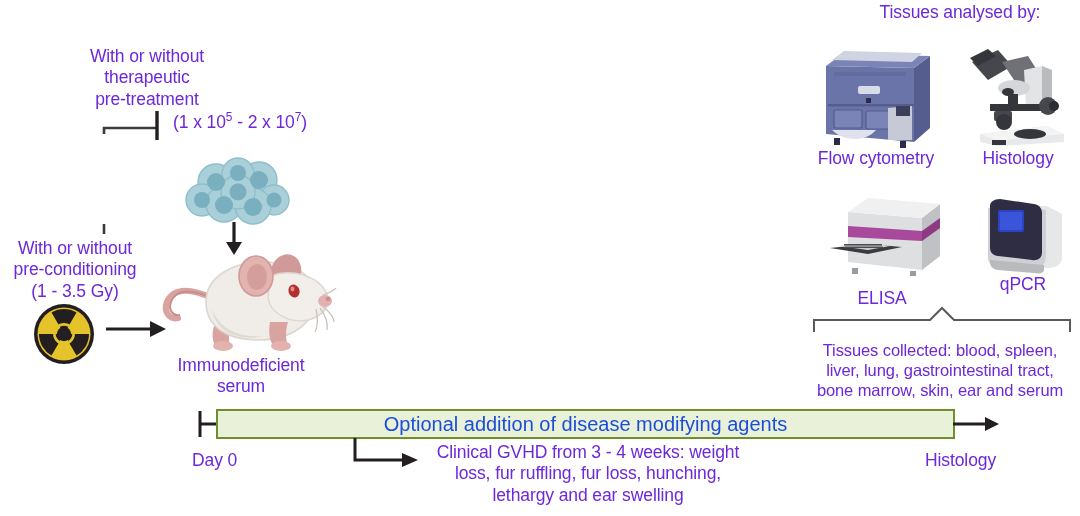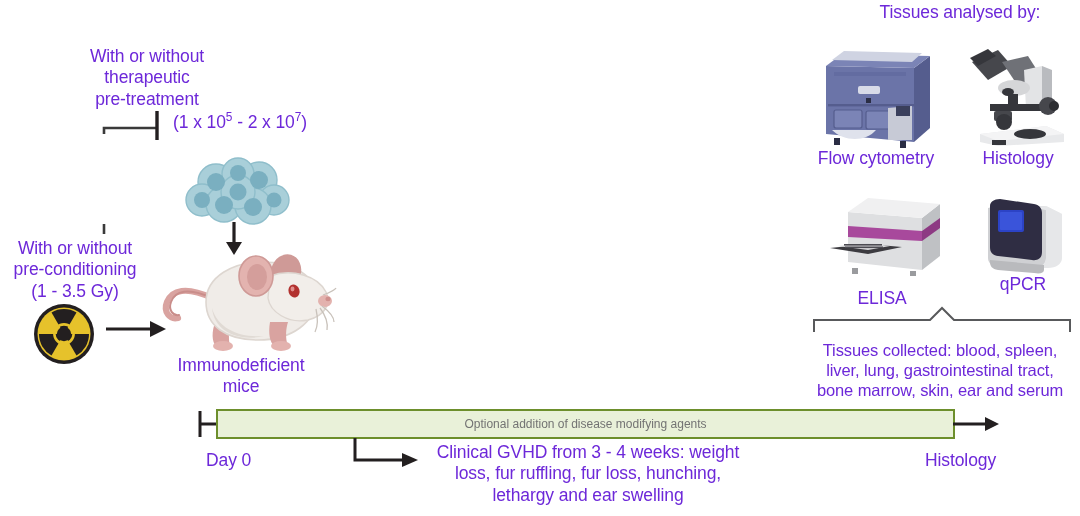"Immunodeficient" div.txt { text: mice -> serum }
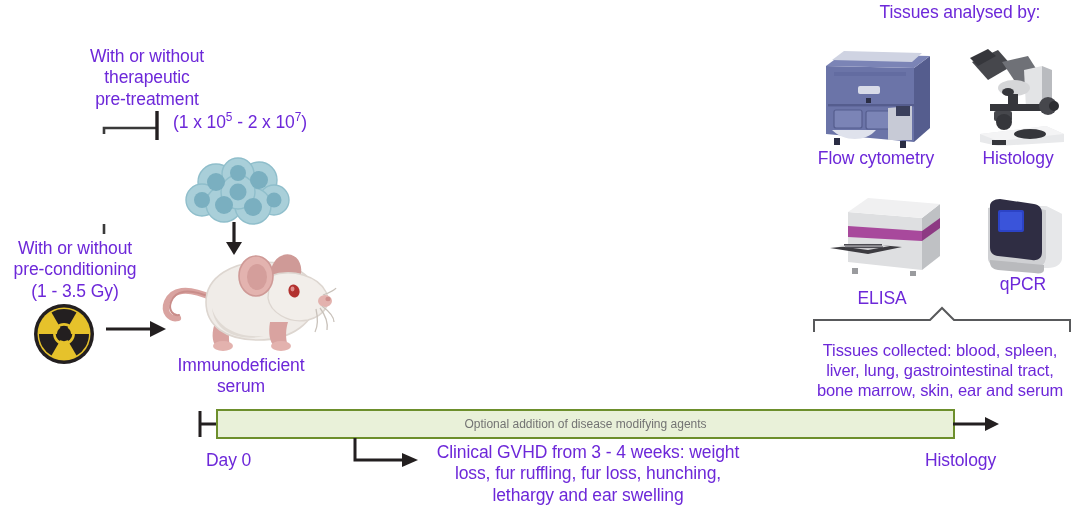"Optional addition of disease modifying" #tl-bar .lbl { color: #737373 -> #1d4ed8; font-size: 12px -> 20px }
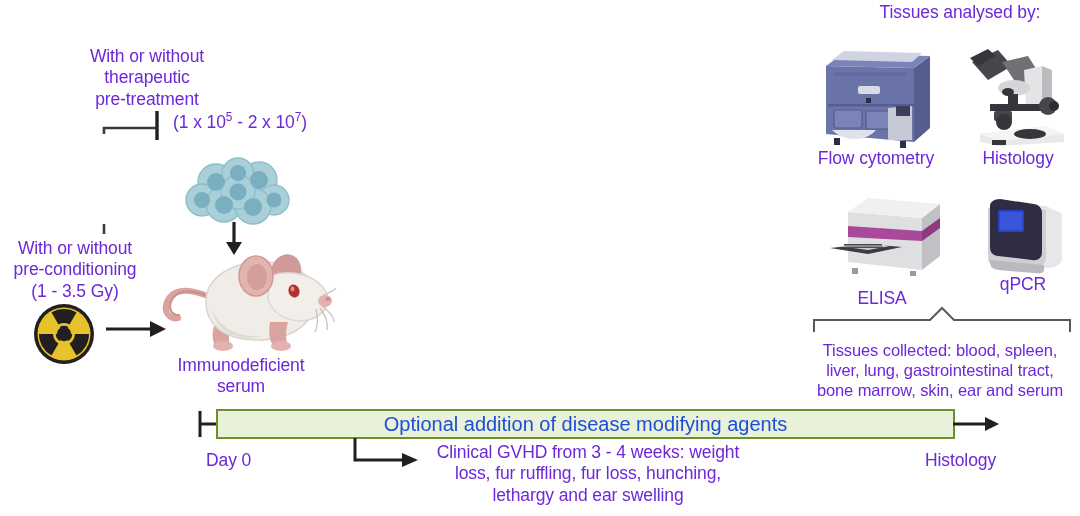"Day 0" div.txt { left: 206px -> 192px }
